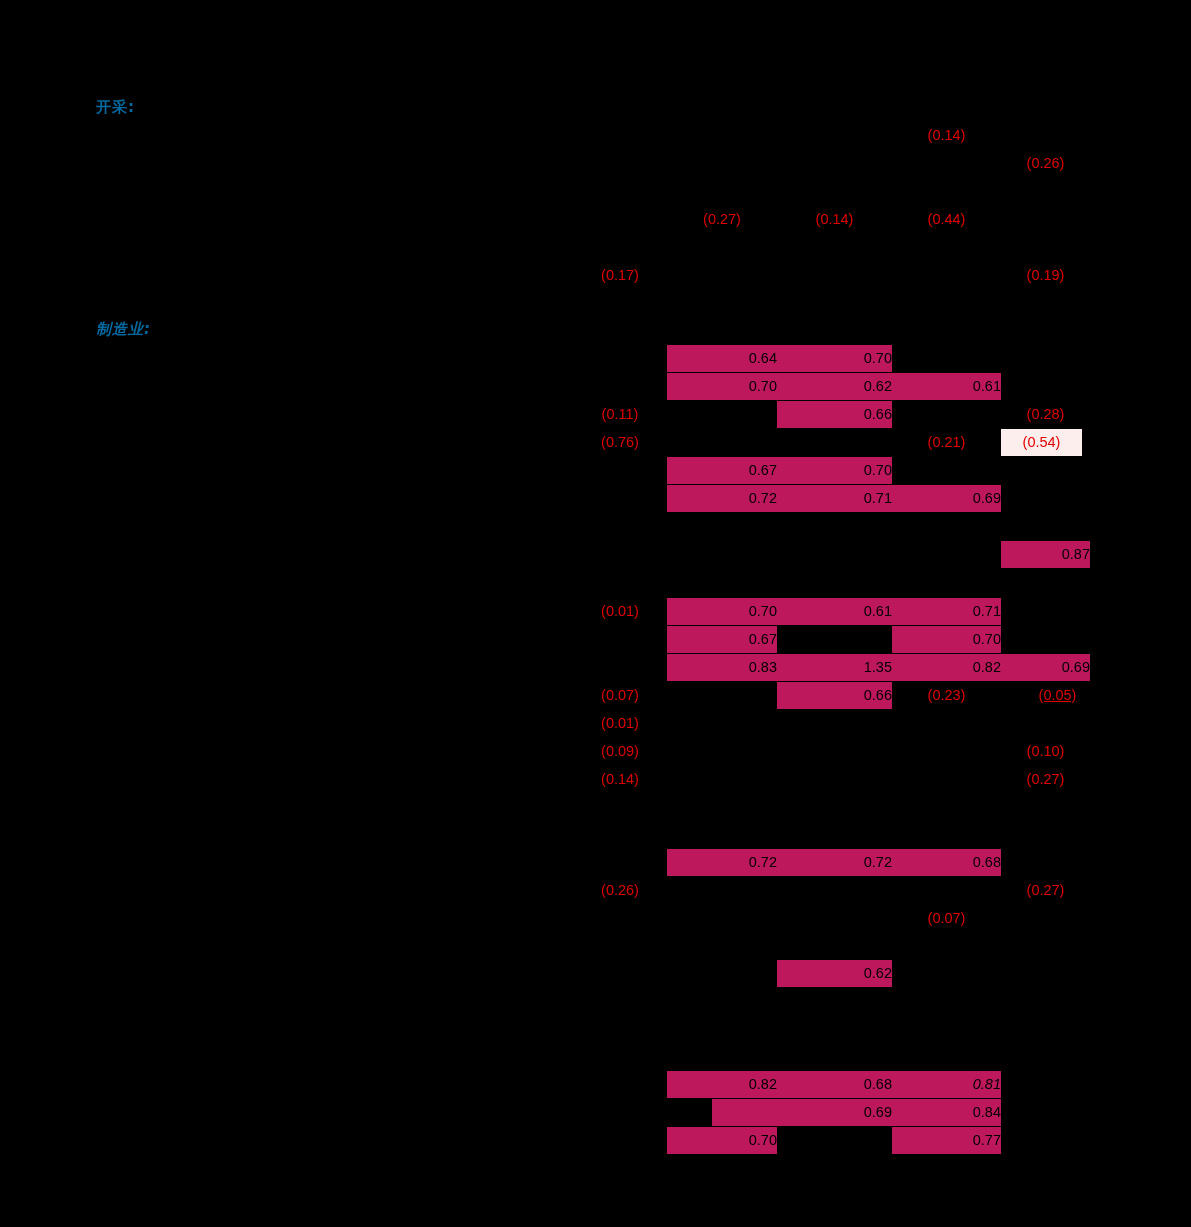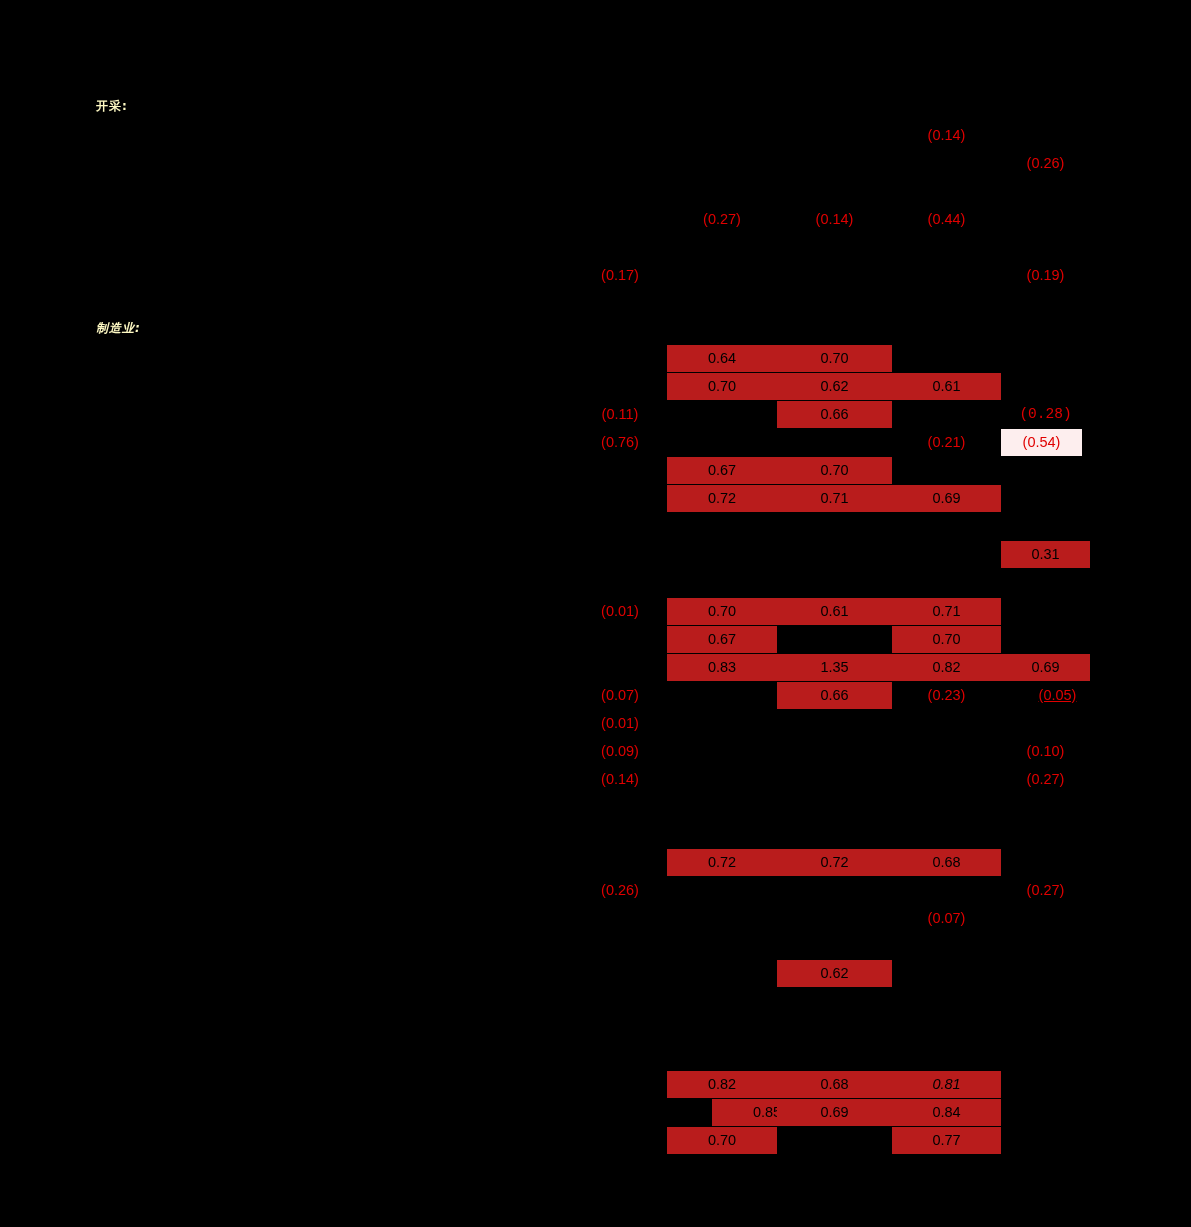"开采:" .section-label { color: #fef9c3 -> #0369a1; font-size: 12px -> 15px }
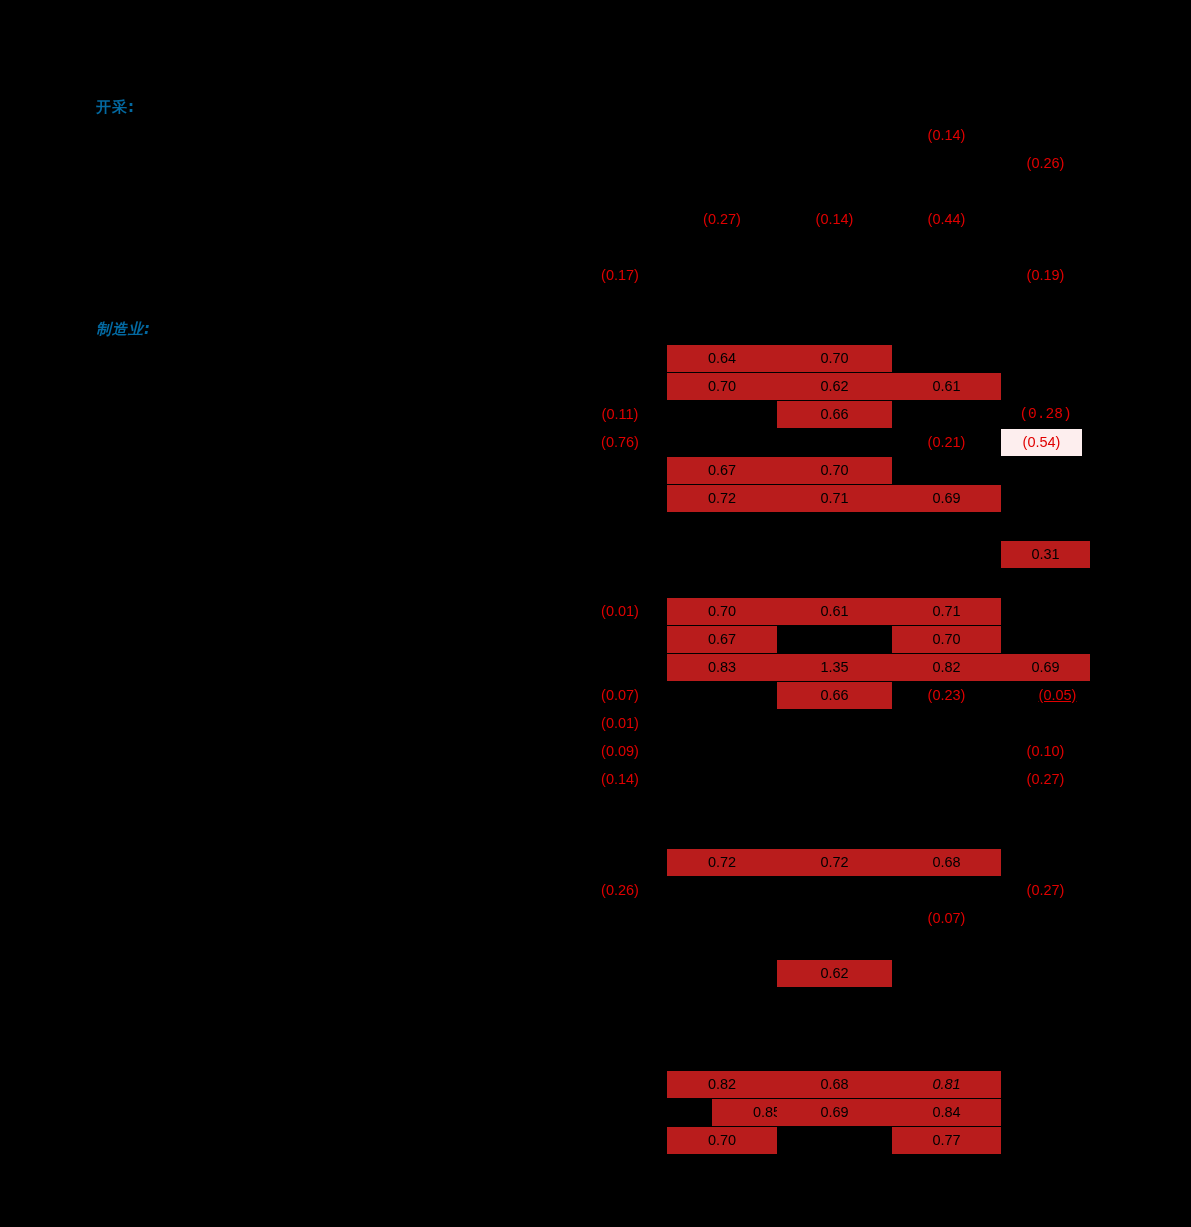"0.64" .cell.pos { background: #b91c1c -> #be185d; text-align: none -> right }
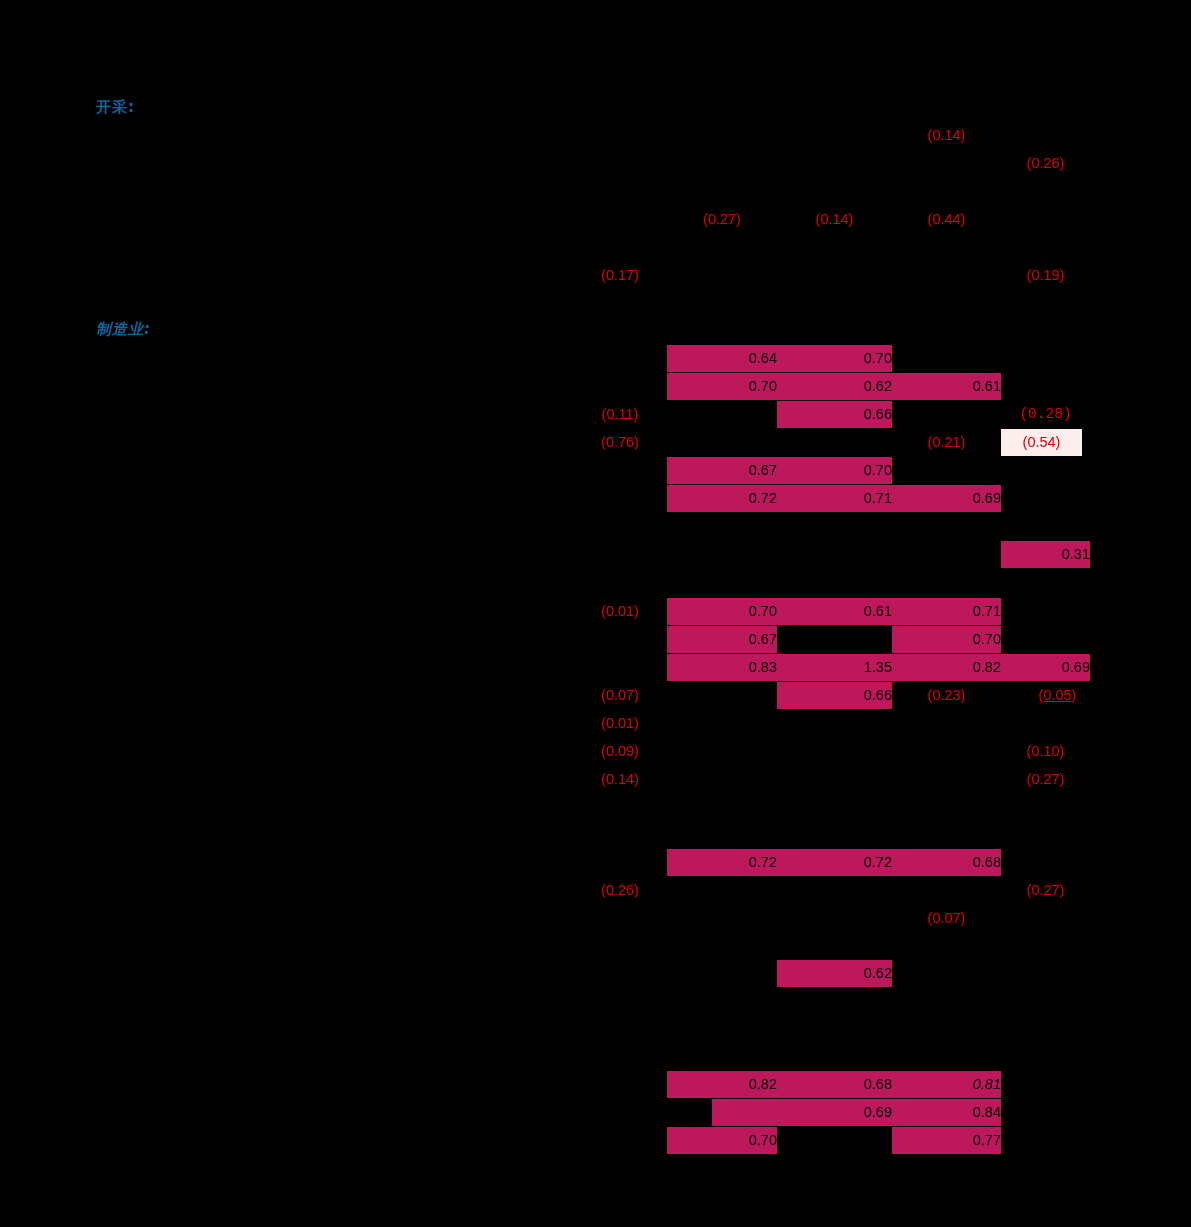"(0.28)" div.cell { font-family: Liberation Mono, monospace -> none }
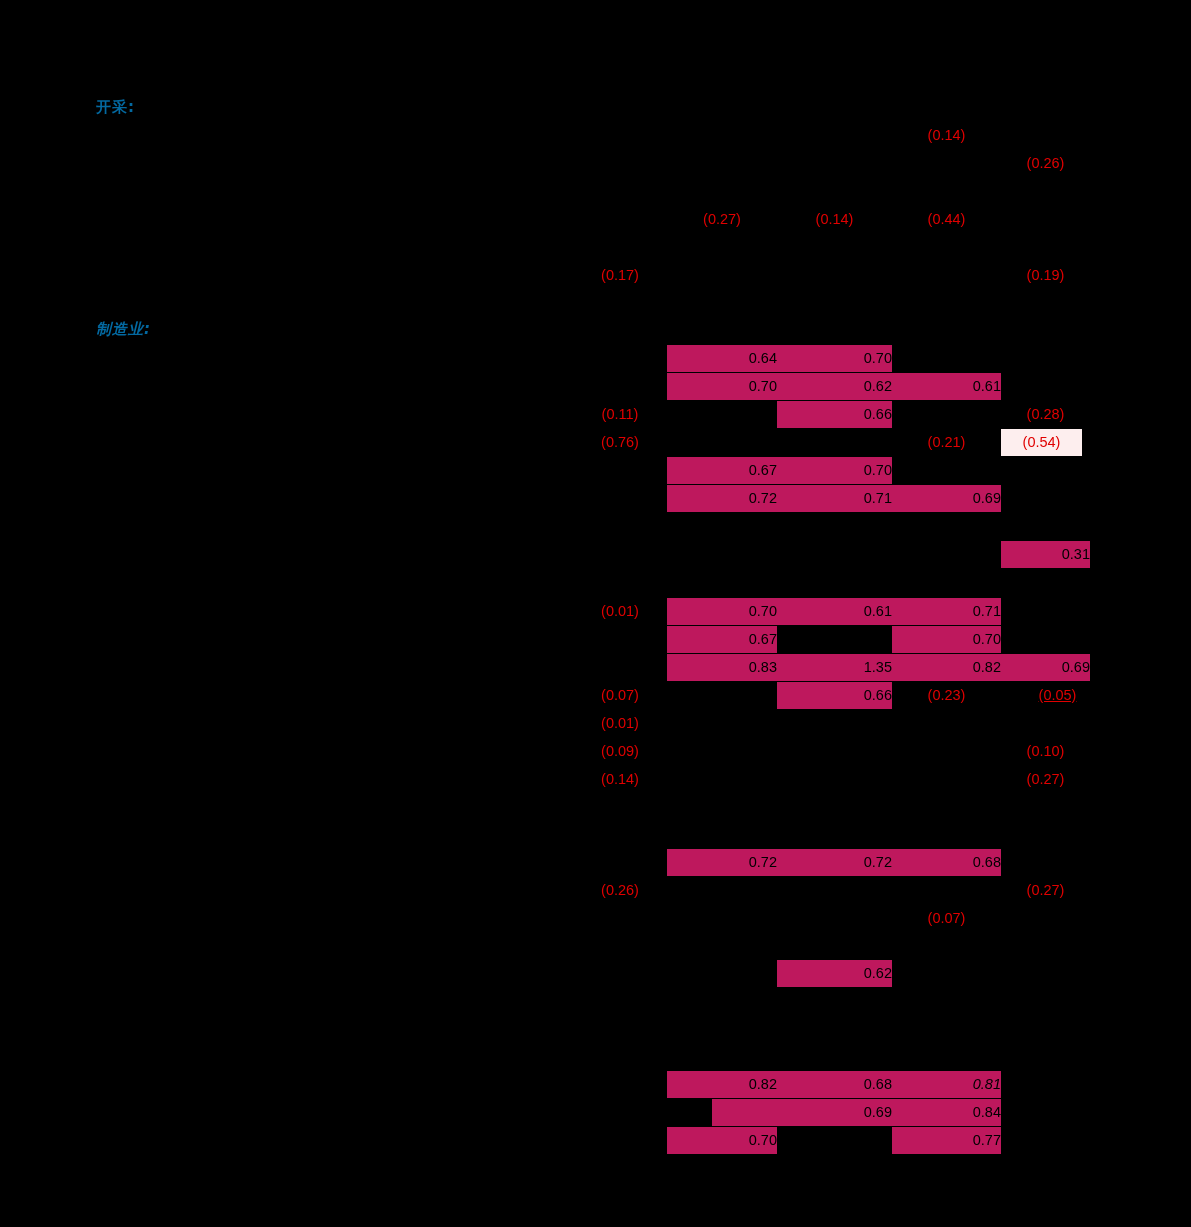"0.31" div.cell { text: 0.31 -> 0.87 }
